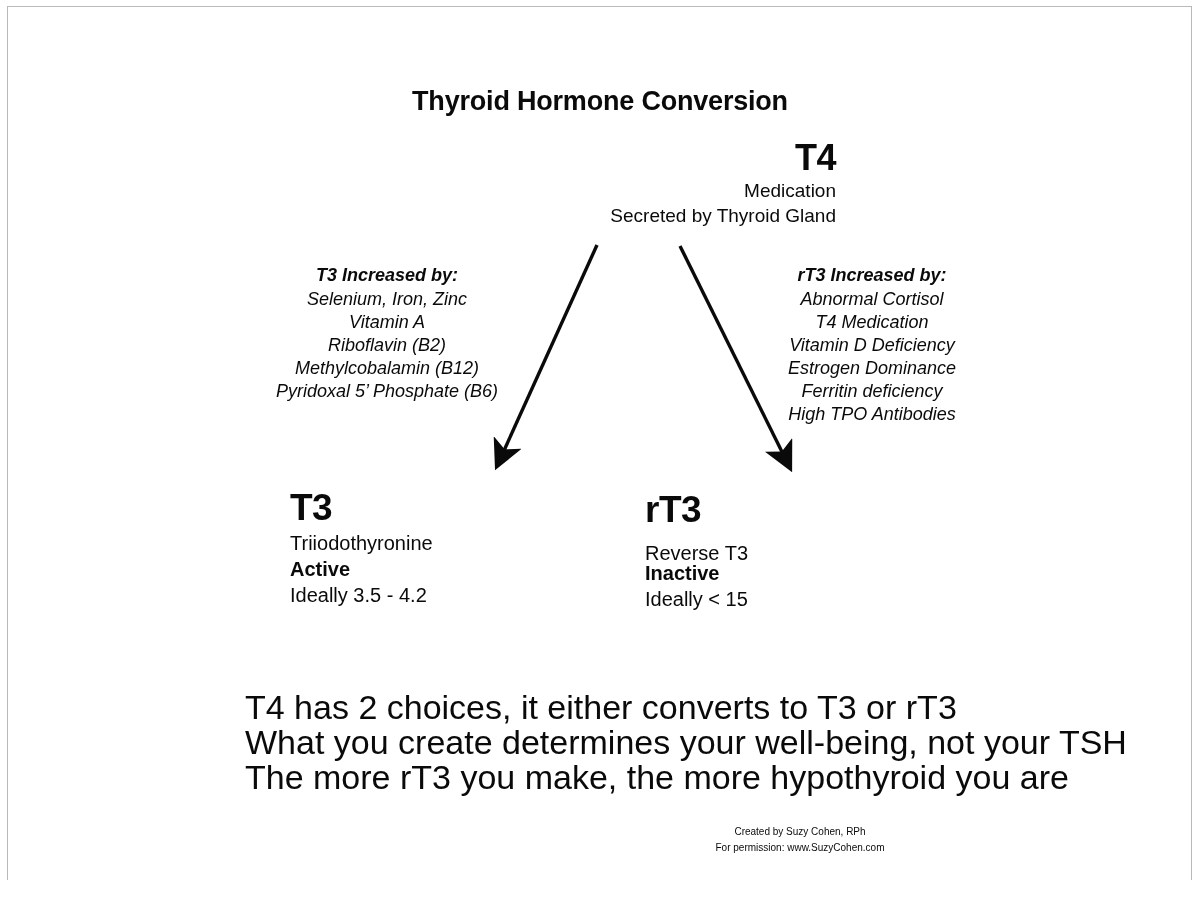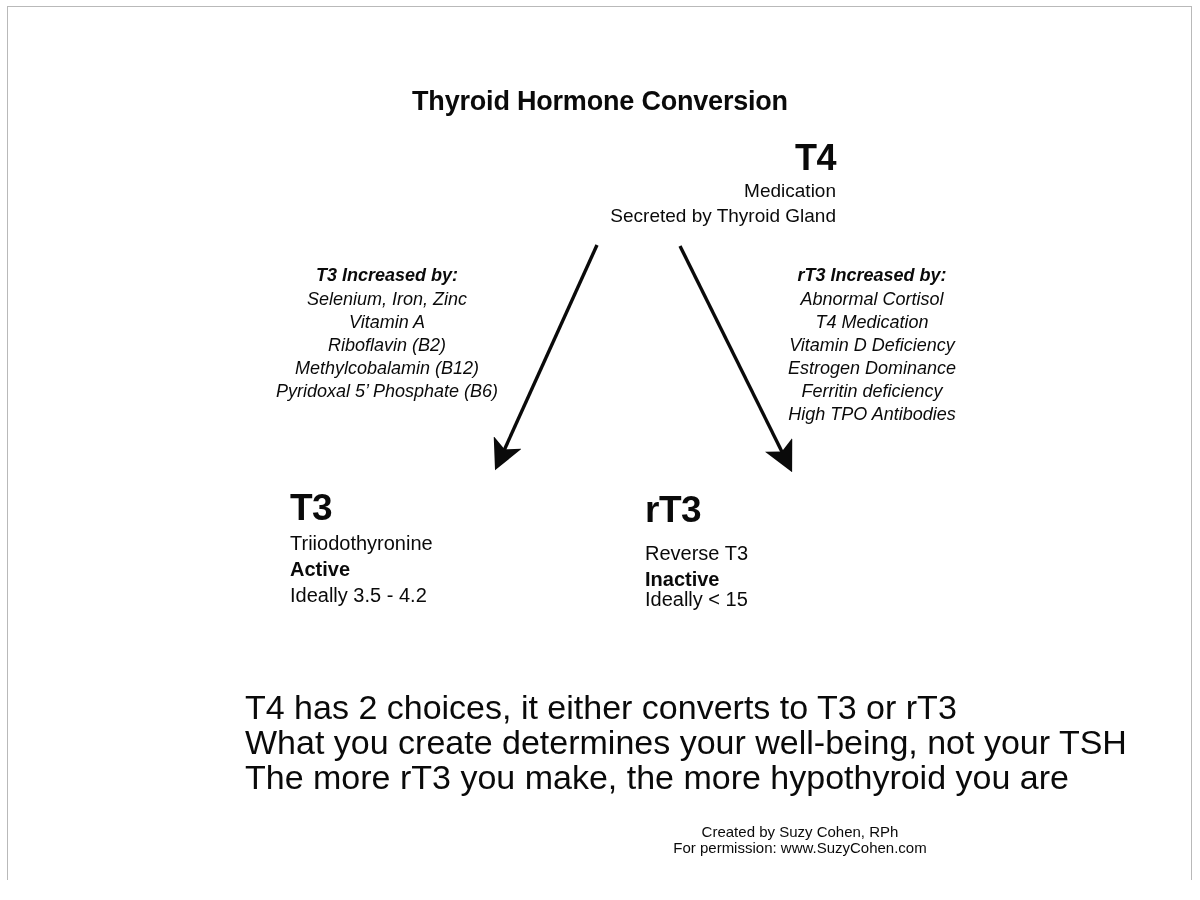"Inactive" #node-rt3 .node-state { top: 10px -> 4px }
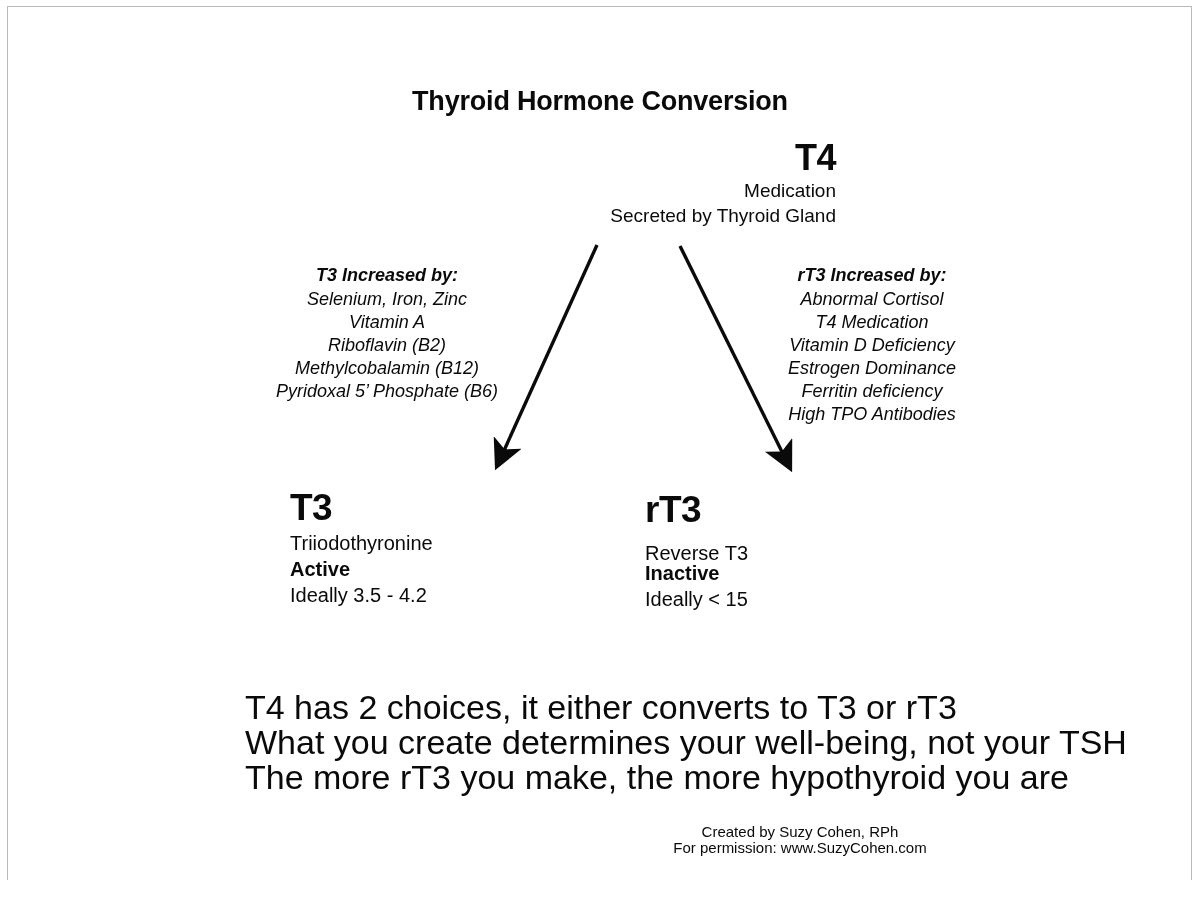"Created by Suzy Cohen, RPh" #footer .footer-line { font-size: 15px -> 10px }
